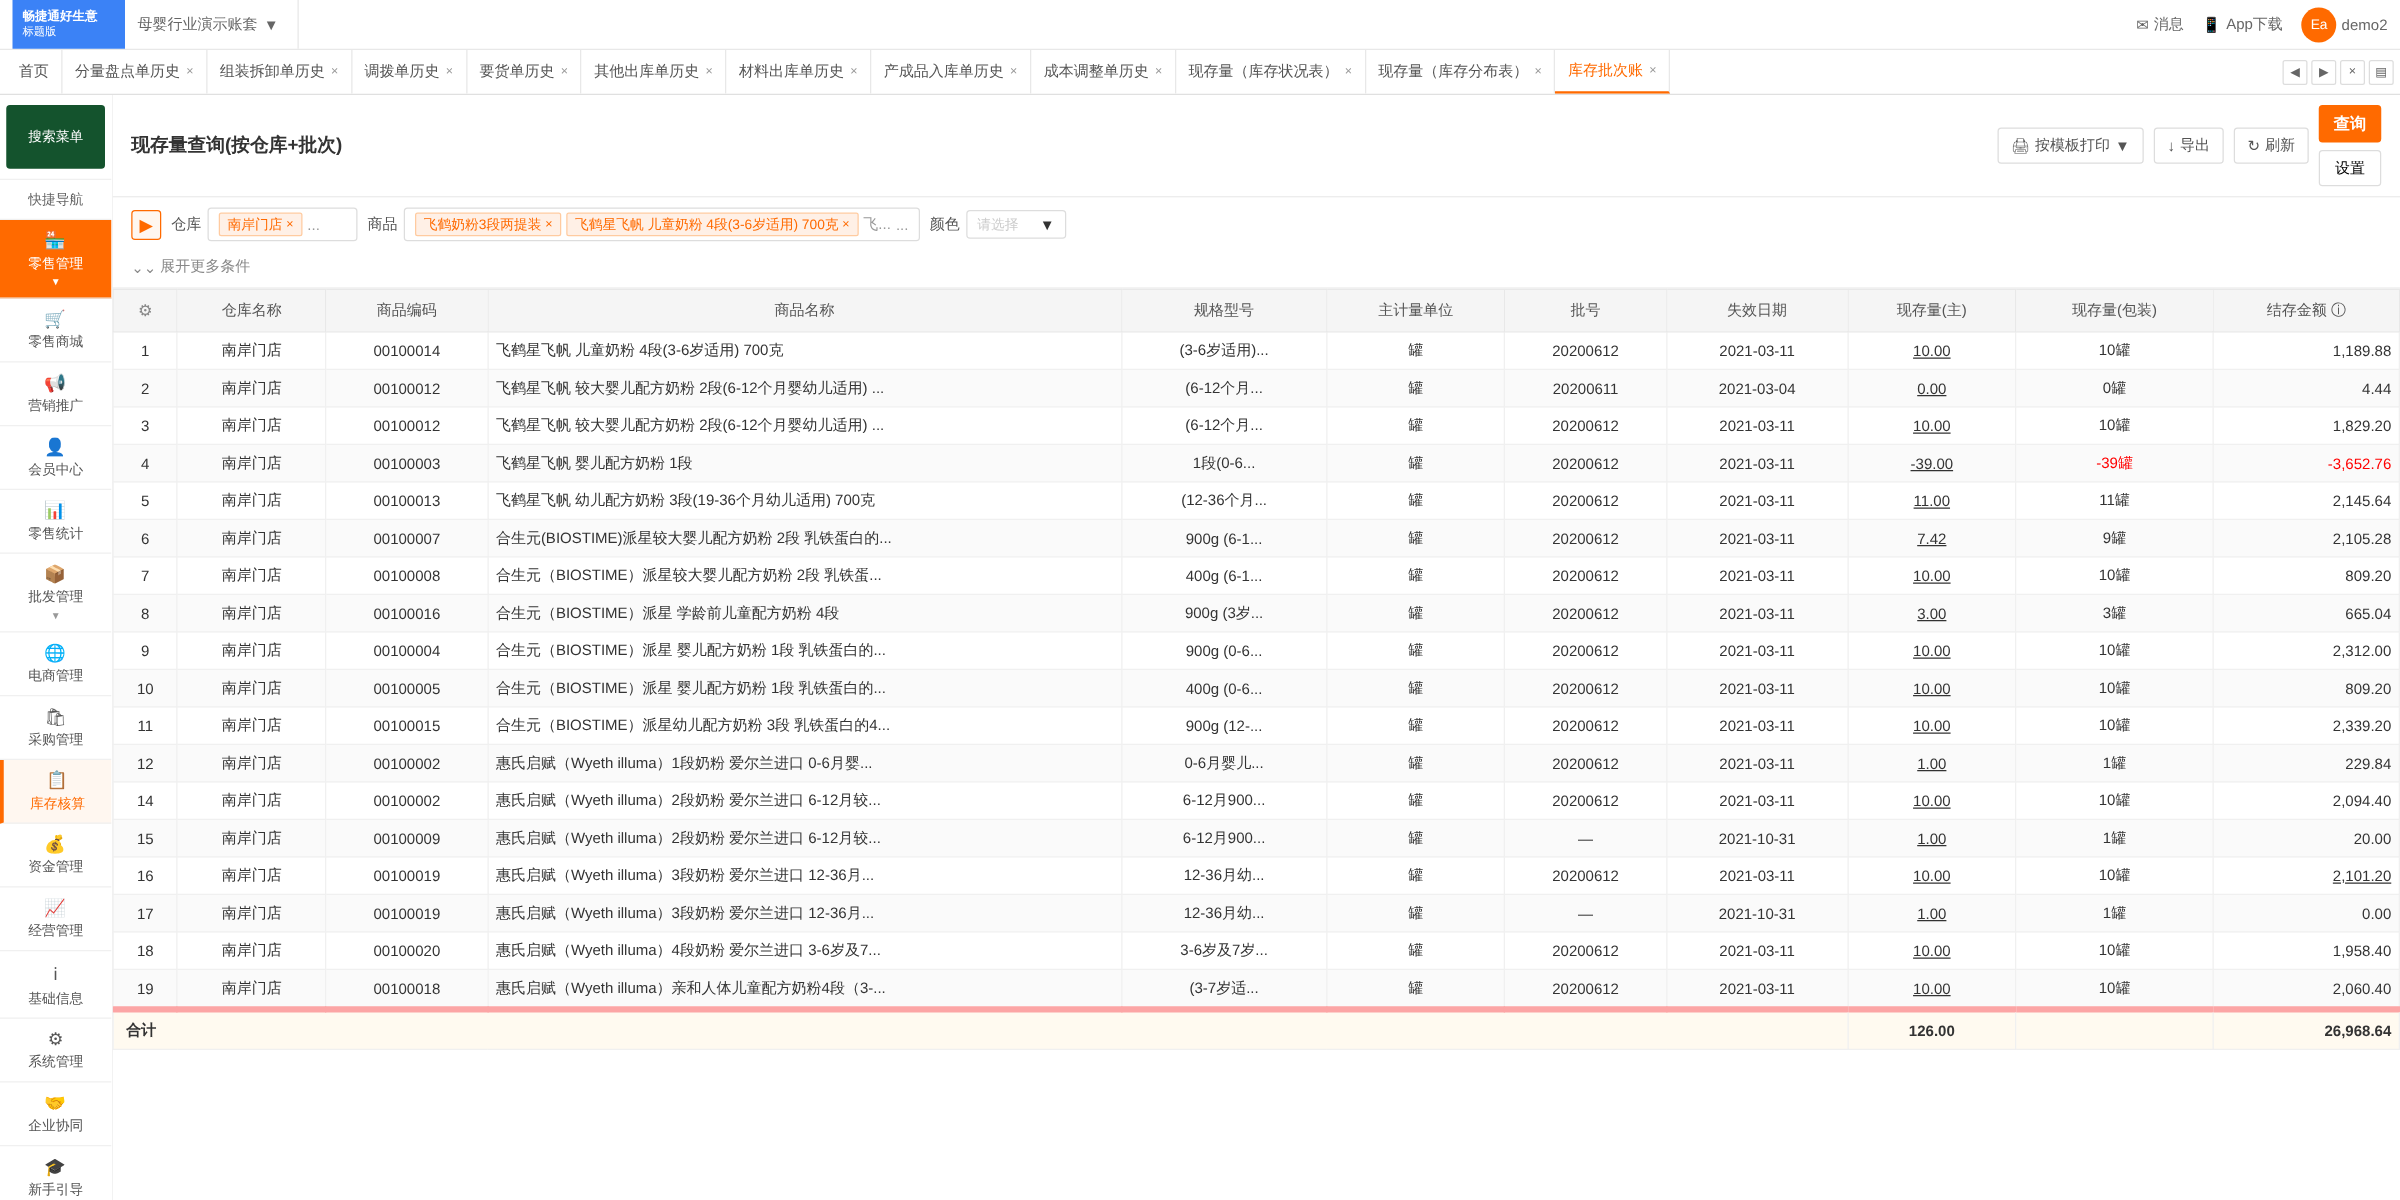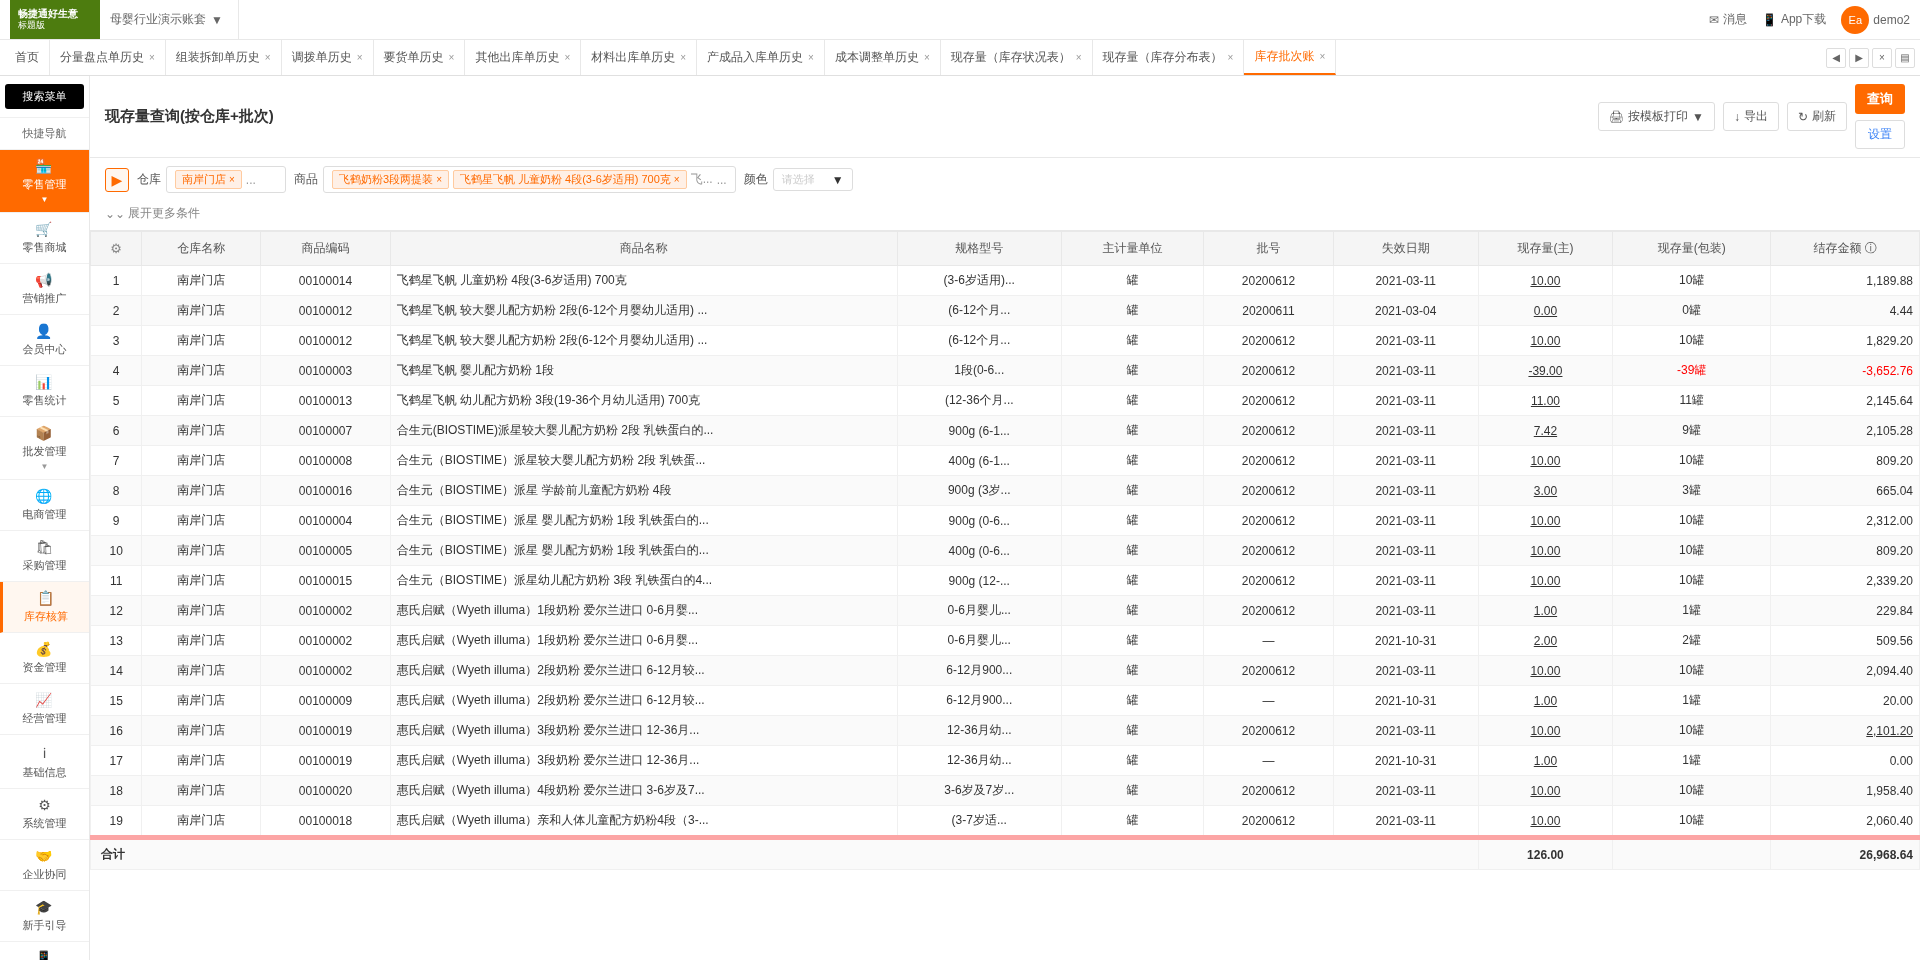"畅捷通好生意" .logo-area { background: #4d7c0f -> #3b82f6 }
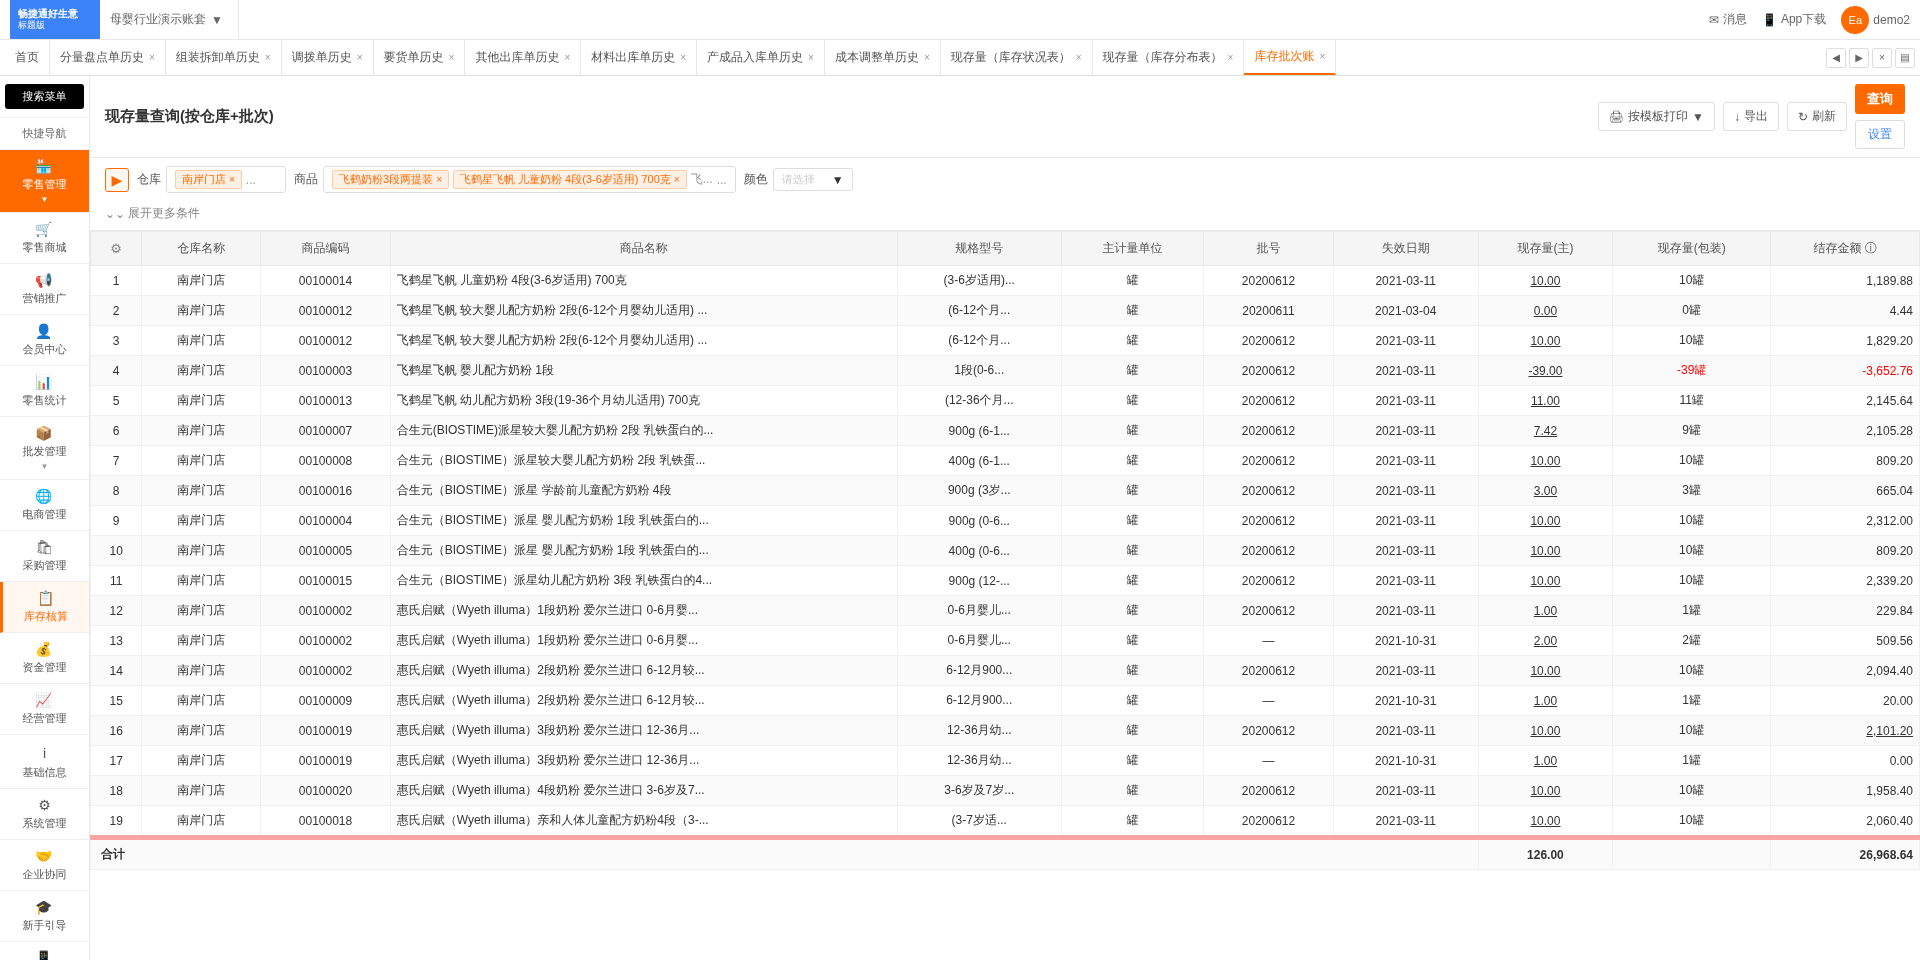"搜索菜单" .sidebar-search-btn { background: #000000 -> #14532d; padding: 5px 0 -> 18px 0 }
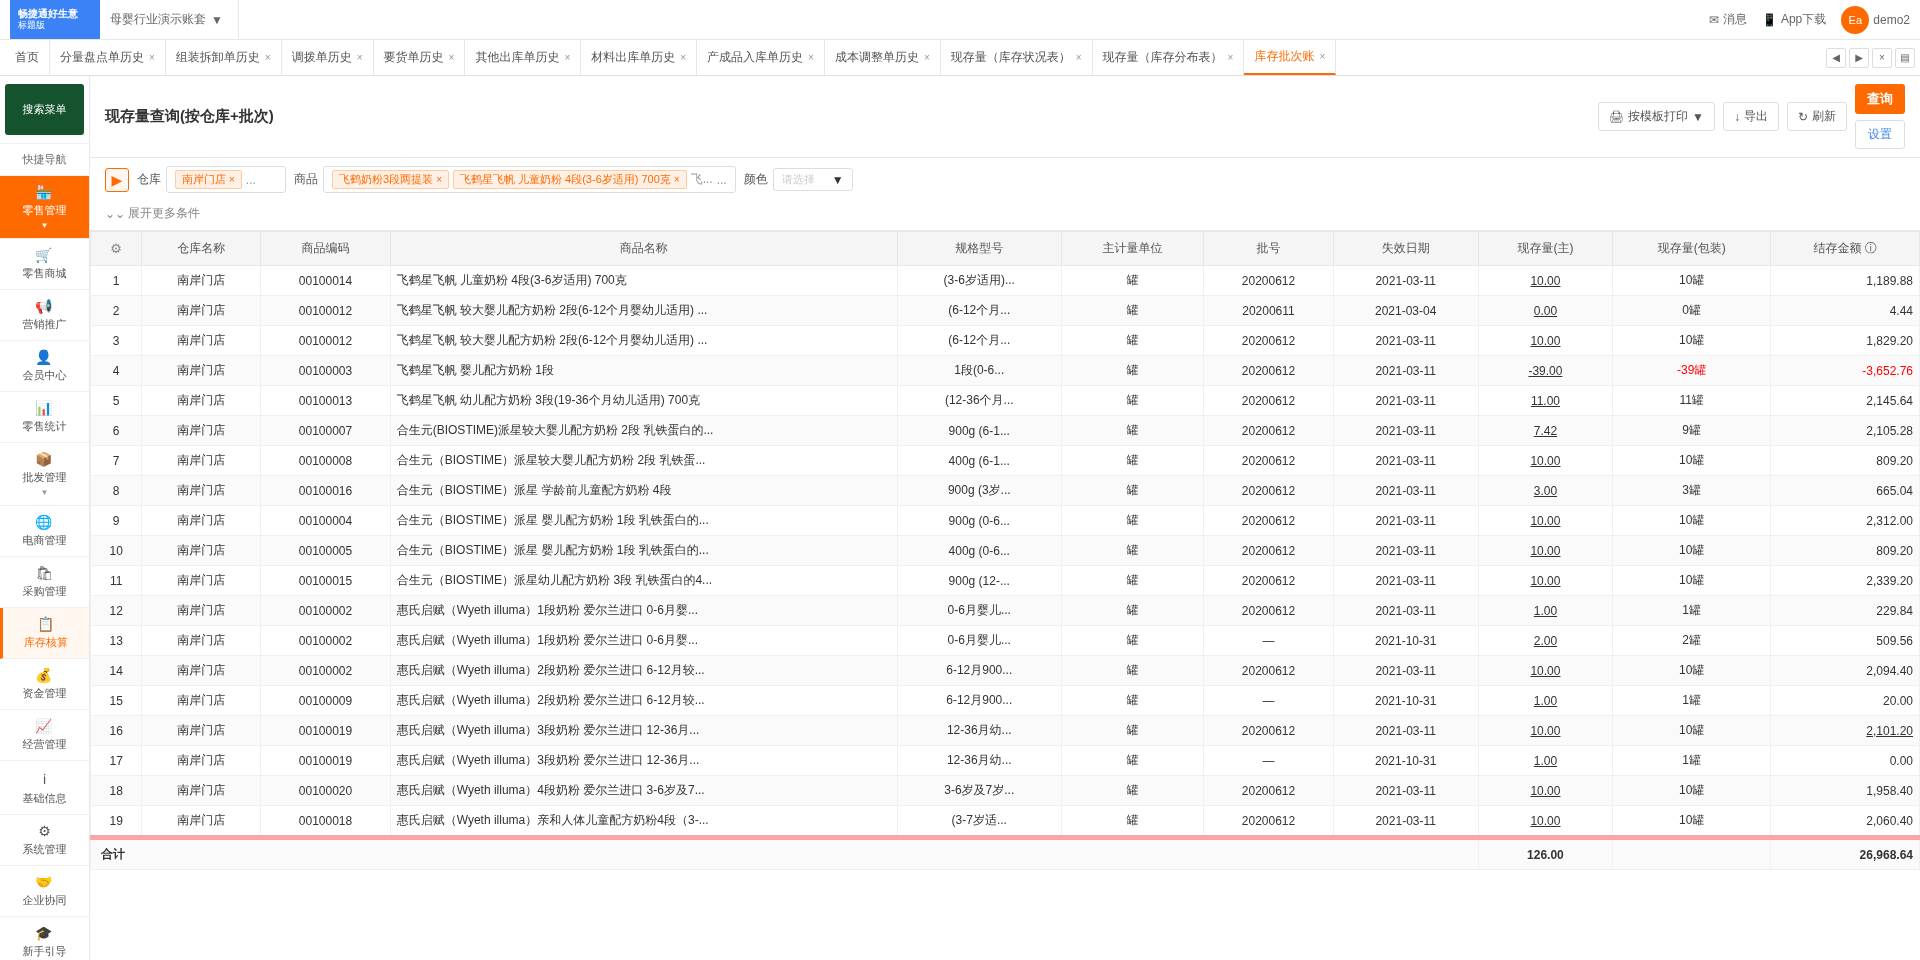"设置" .set-btn { color: #3b82f6 -> #000000 }
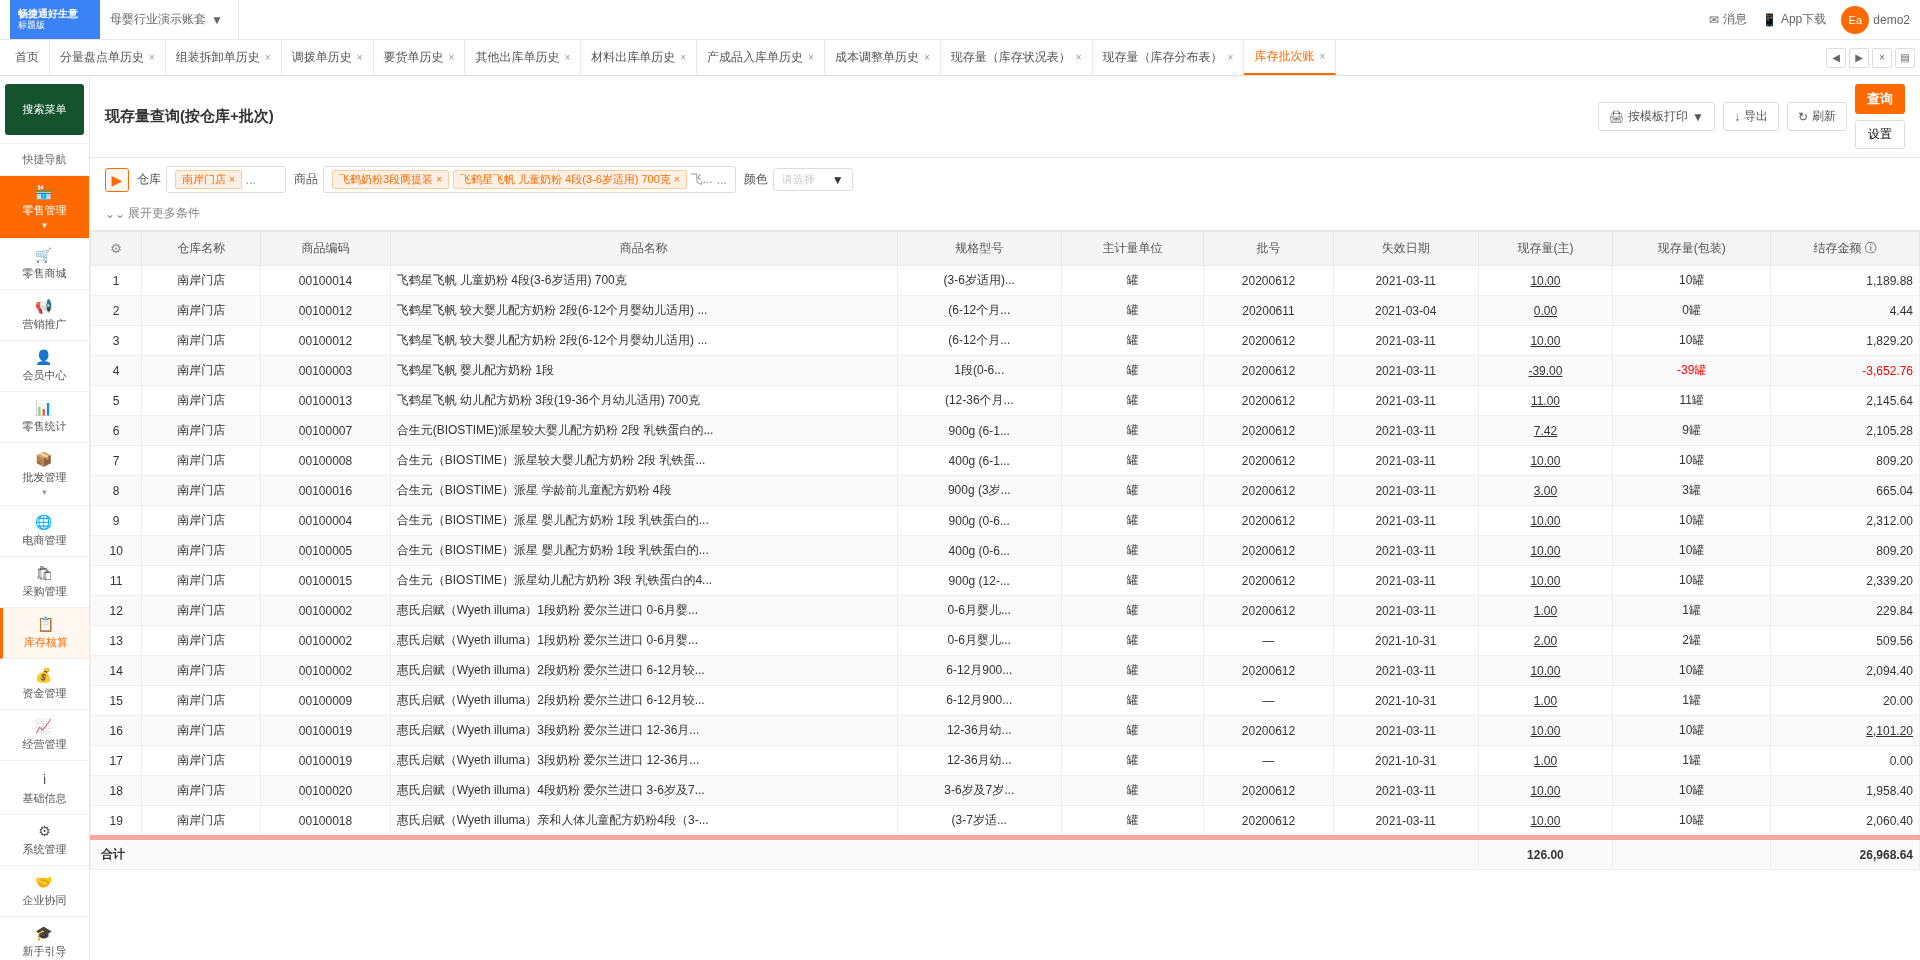"13" tr { html: <tr> <td>13</td> <td>南岸门店</td> <td>00100002</td> <td>惠氏启赋（Wyeth illuma）1段奶粉 爱尔兰进口 0-6月婴...</td> <td>0-6月婴儿...</td> <td>罐</td> <td>—</td> <td>2021-10-31</td> <td>2.00</td> <td>2罐</td> <td>509.56</td> </tr> -> none }
